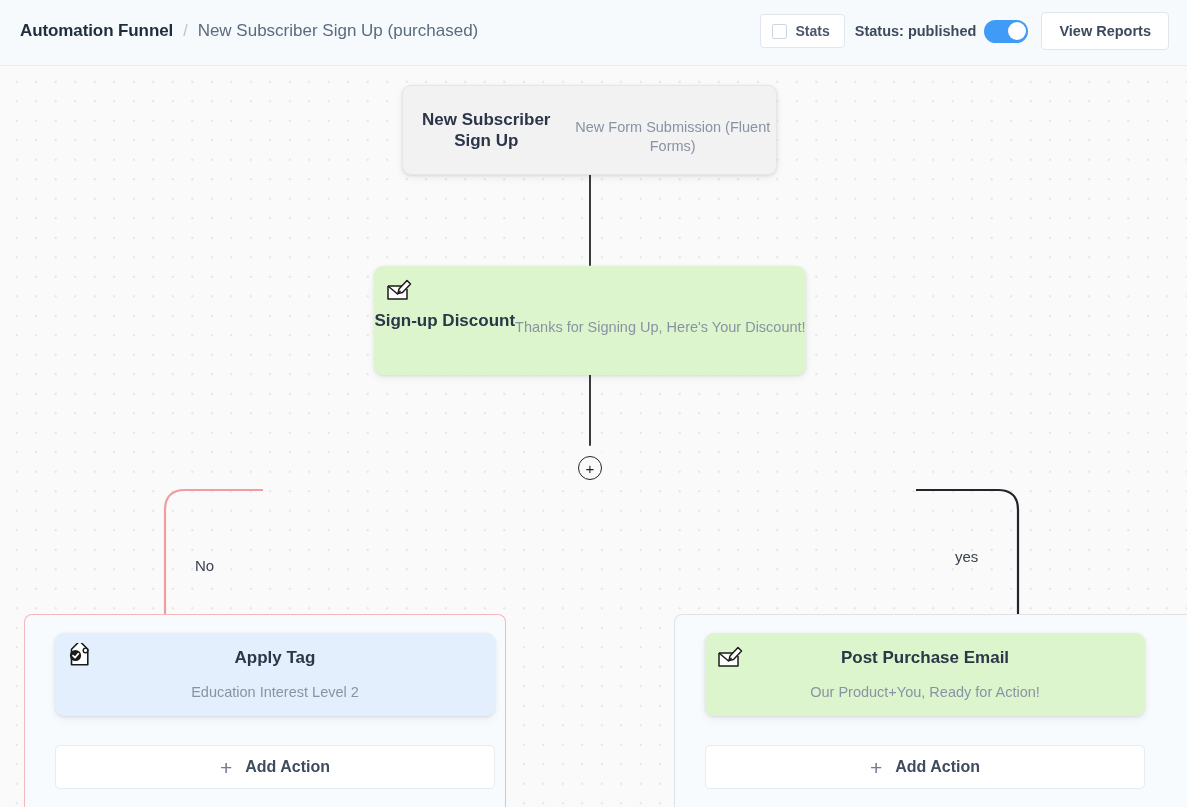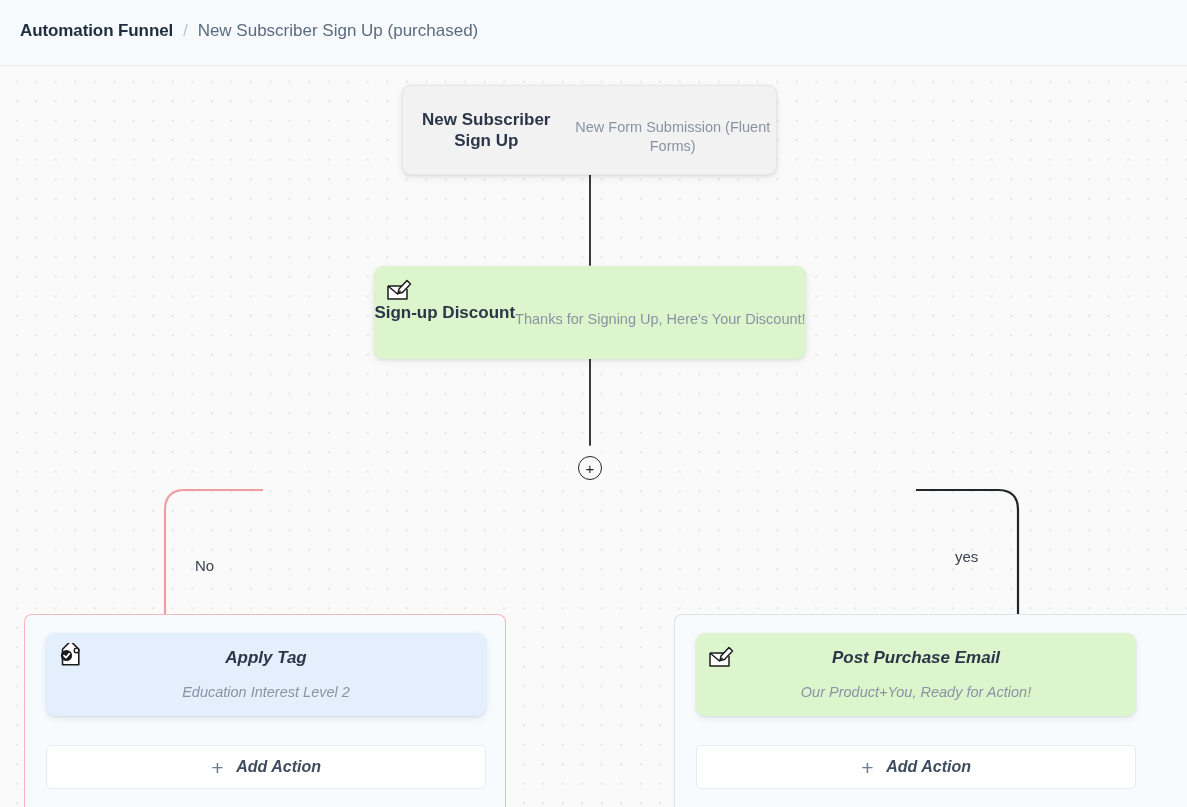"Stats" div.topbar-right { html: none -> <div> <div> <span></span> <span>Stats</span> </div> <div> <span>Status: published</span> <div> <span></span> </div> </div> <button>View Reports</button> </div> }
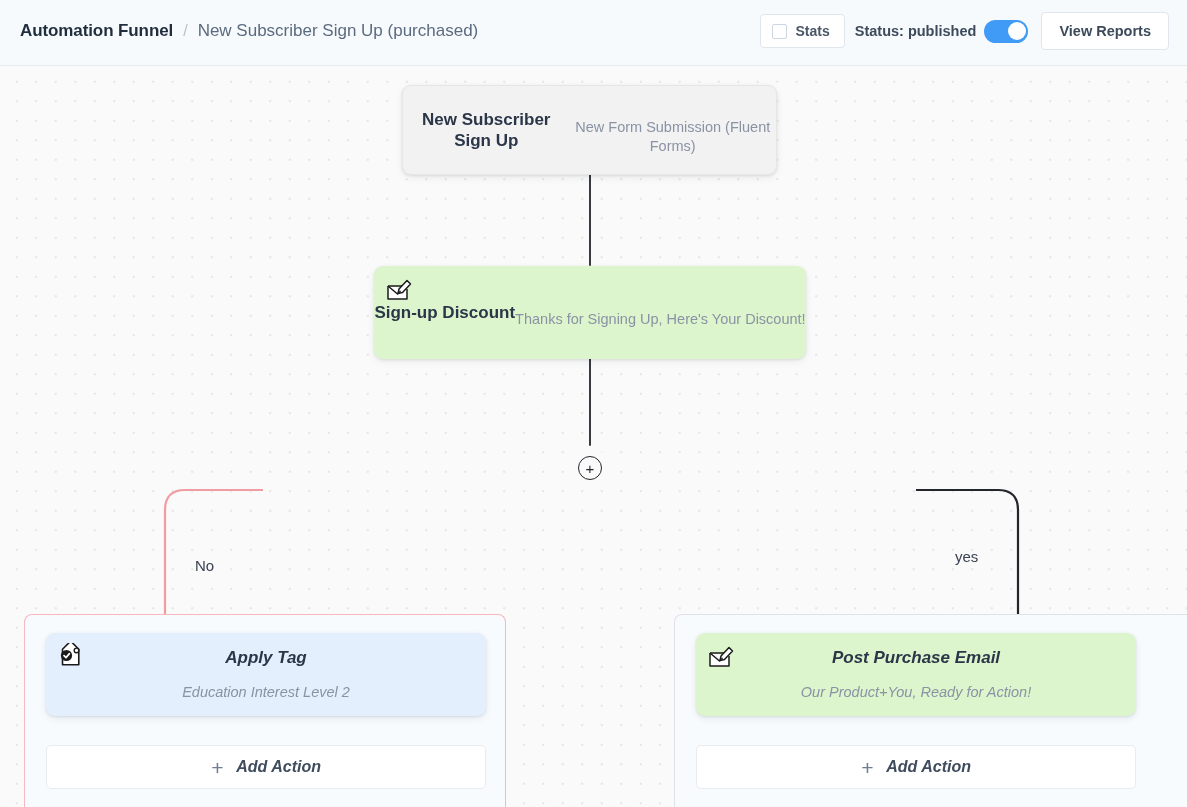"Sign-up Discount" #node-email1 { height: 93px -> 109px }
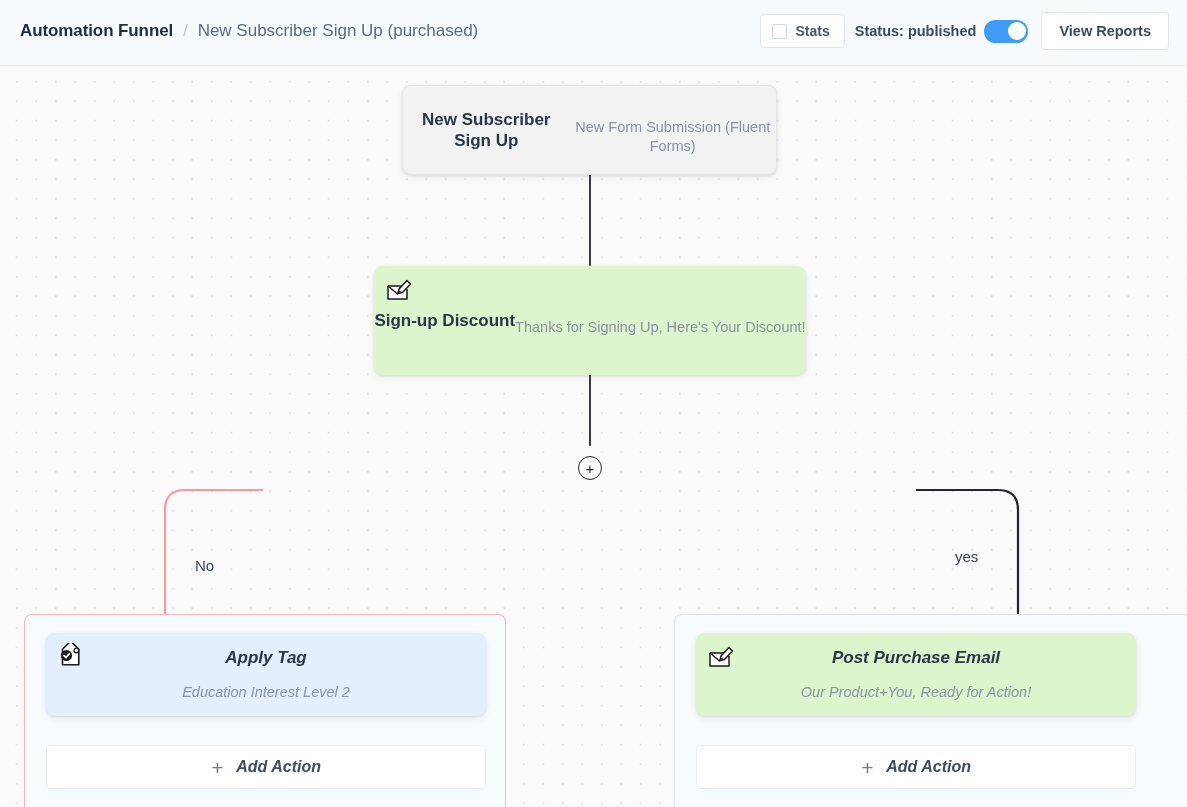"Apply Tag" .branch-box { font-style: italic -> none; padding: 18px 21px -> 18px 30px }
